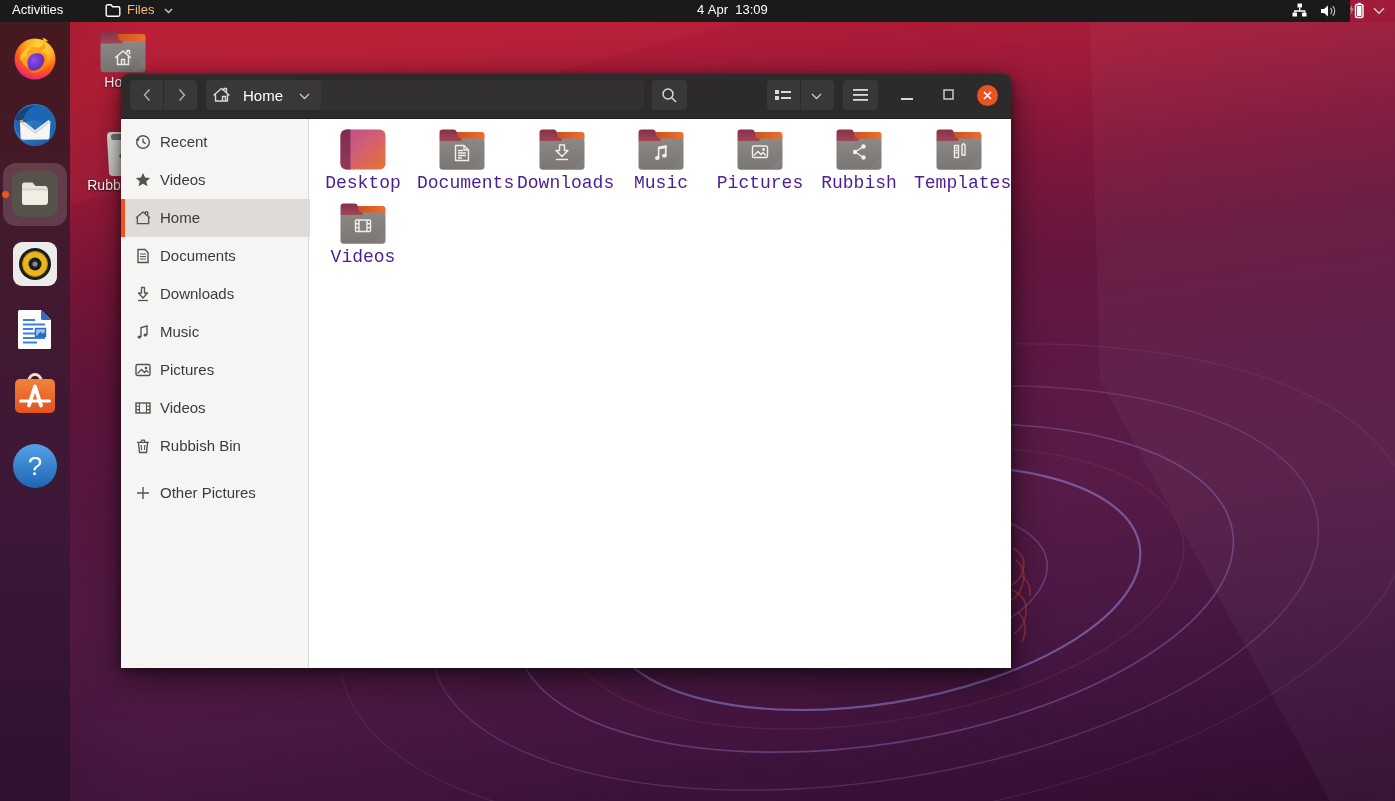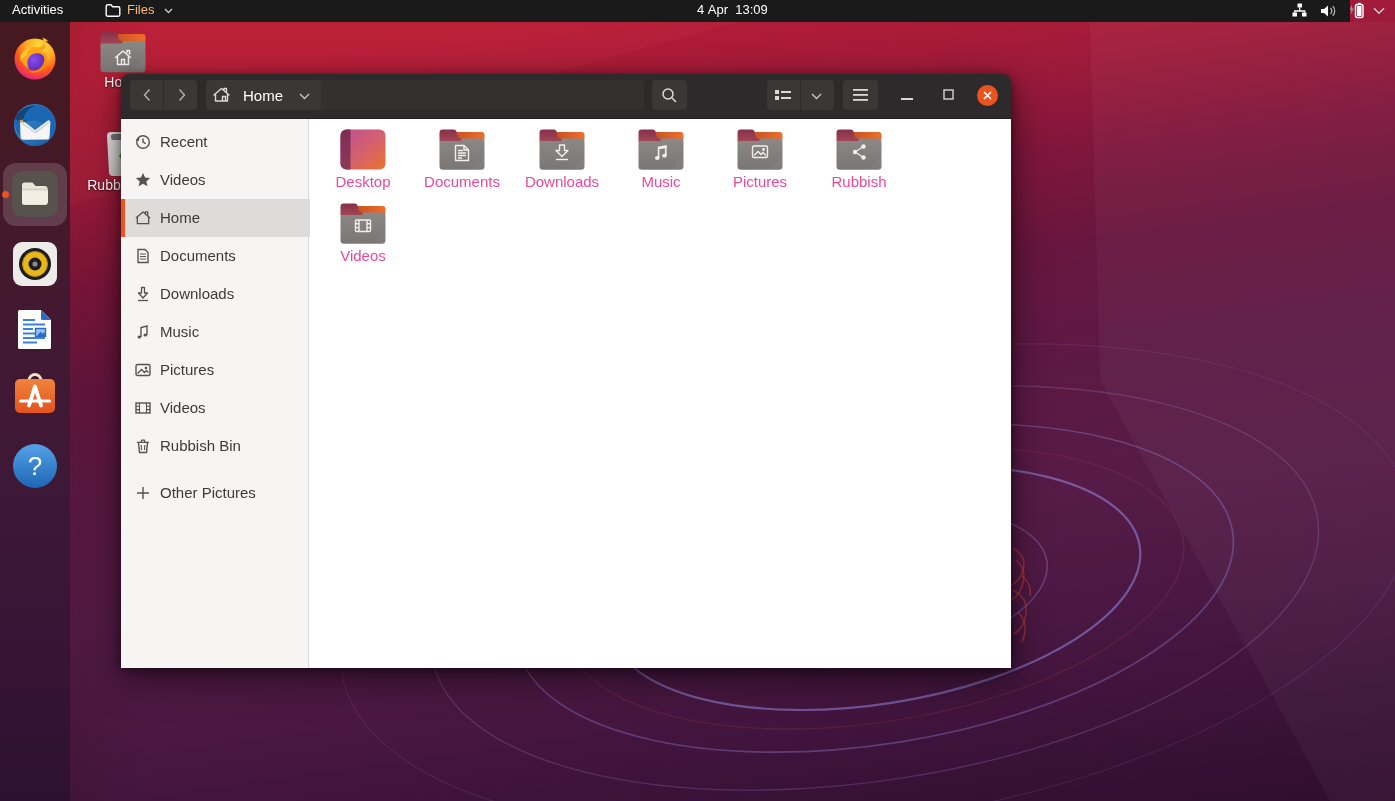"Desktop" .cell .lbl { color: #ec4899 -> #4c1d95; font-family: none -> Liberation Mono, monospace; font-size: 15px -> 18px }
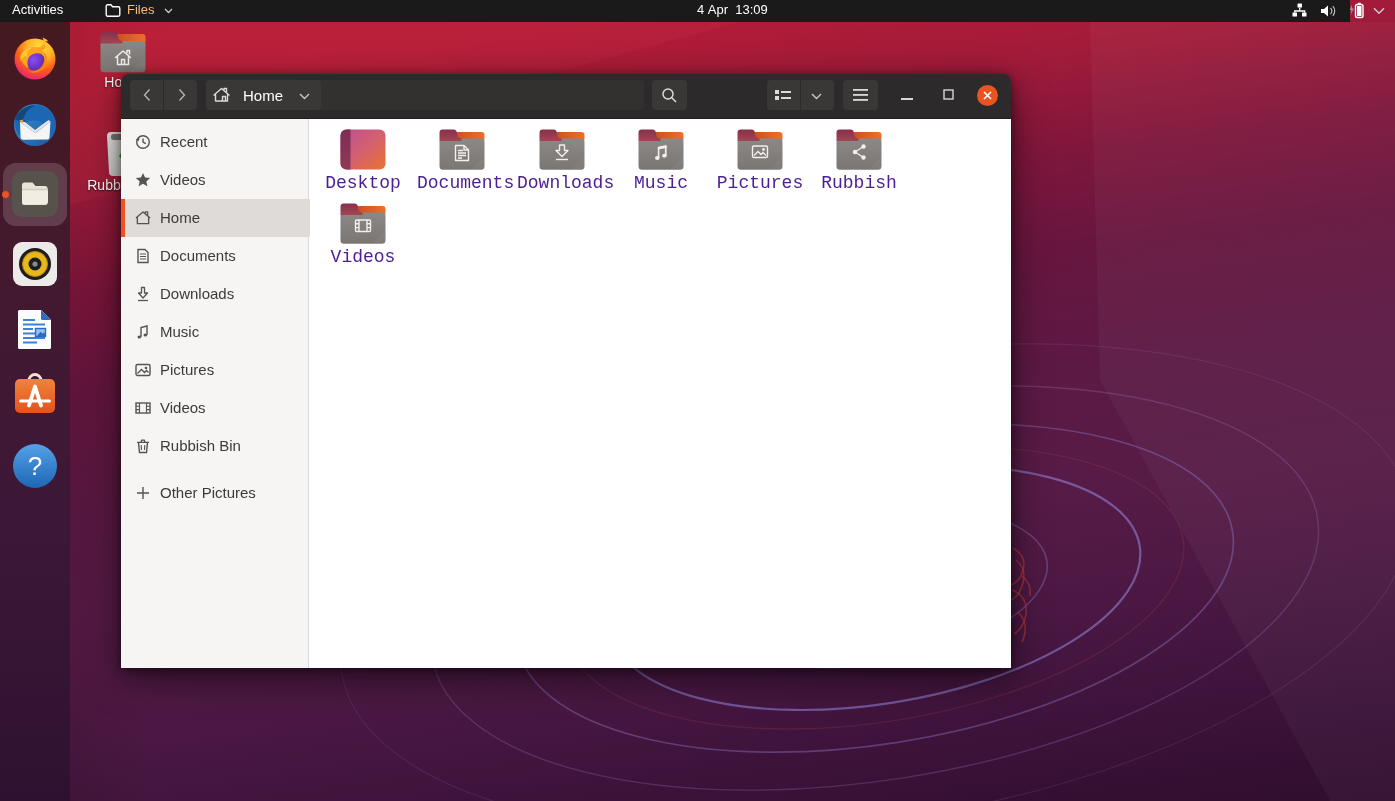"Templates" div.cell { html: none -> <div> <svg> <rect></rect> <path></path> <path></path> <path></path> <g> <rect></rect> <path></path> <path></path> </g> </svg> <div>Templates</div> </div> }
